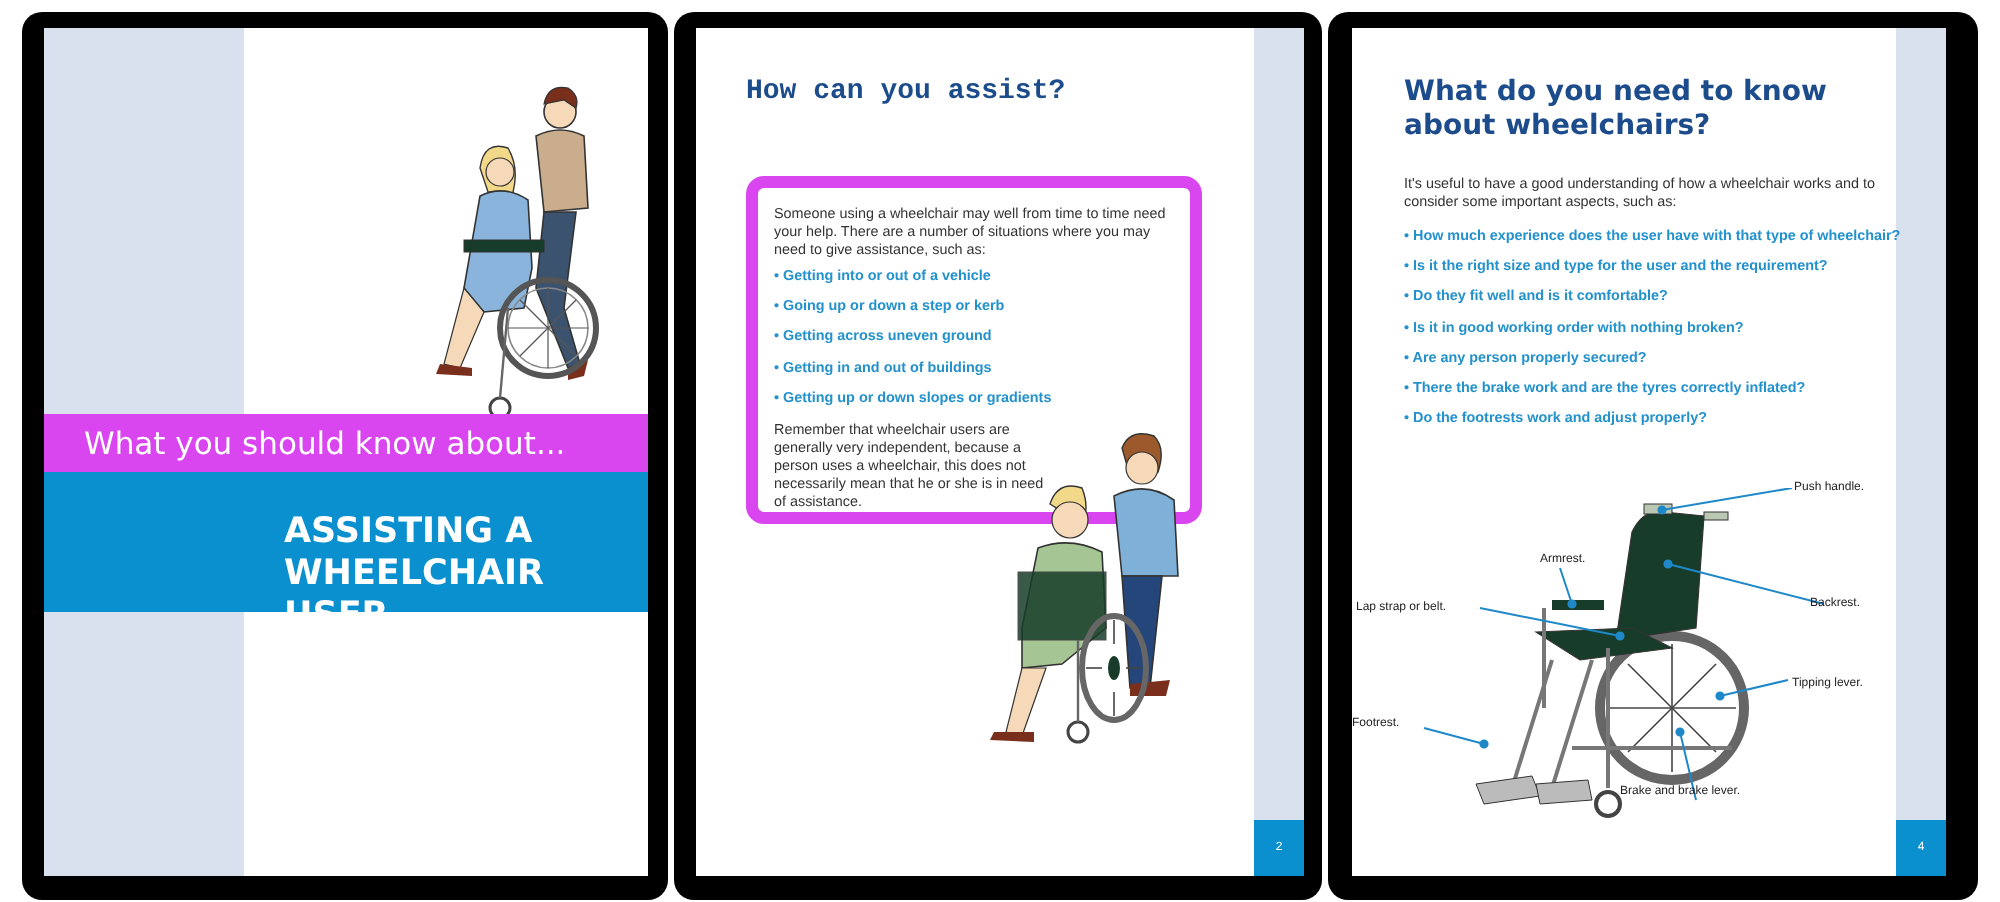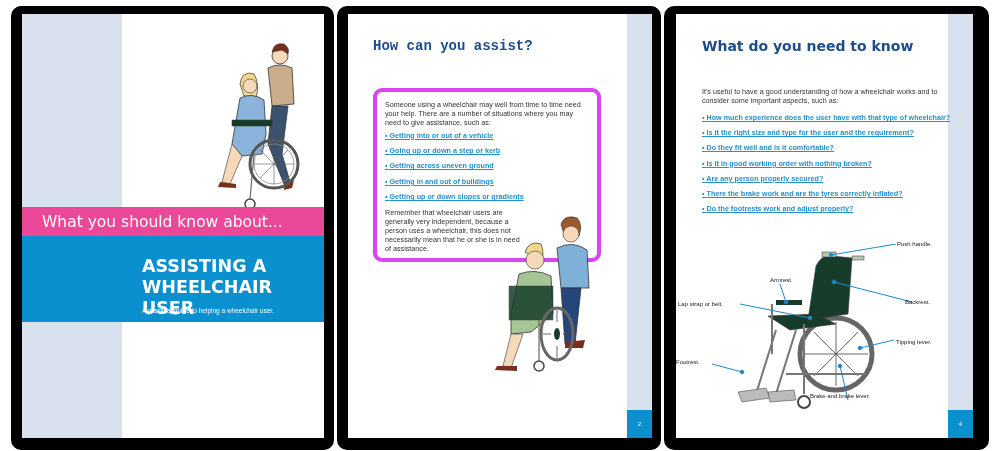"about wheelchairs?" div { html: none -> <div>about wheelchairs?</div> }
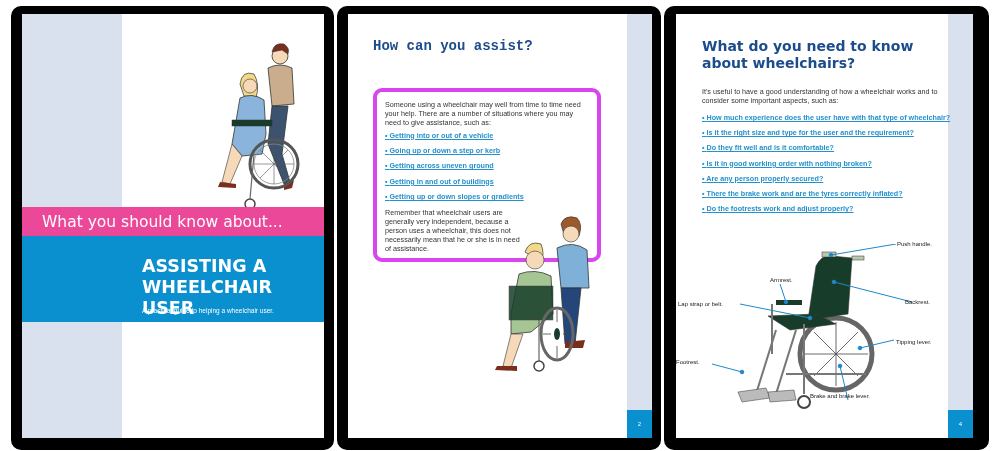"Someone using a wheelchair may" .box { border: 4px solid #d946ef -> 6px solid #d946ef }
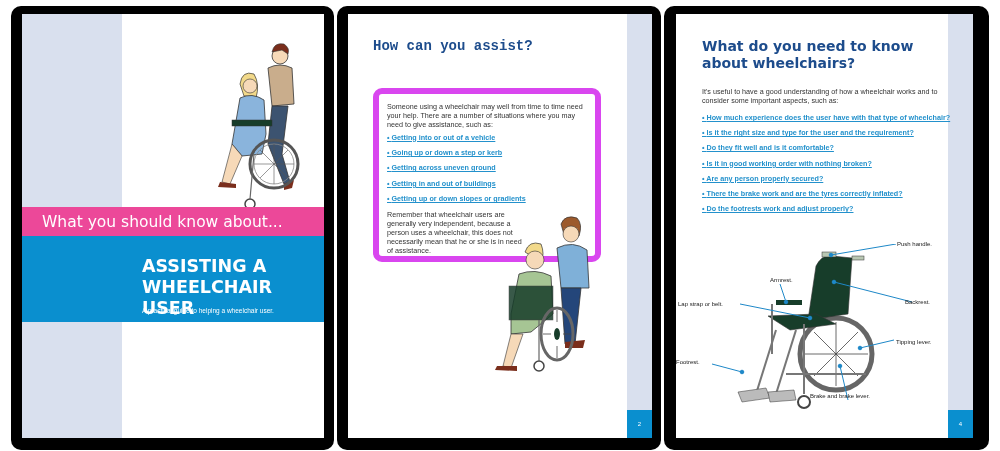"How much experience does the" .blist li { text-decoration: underline -> none }
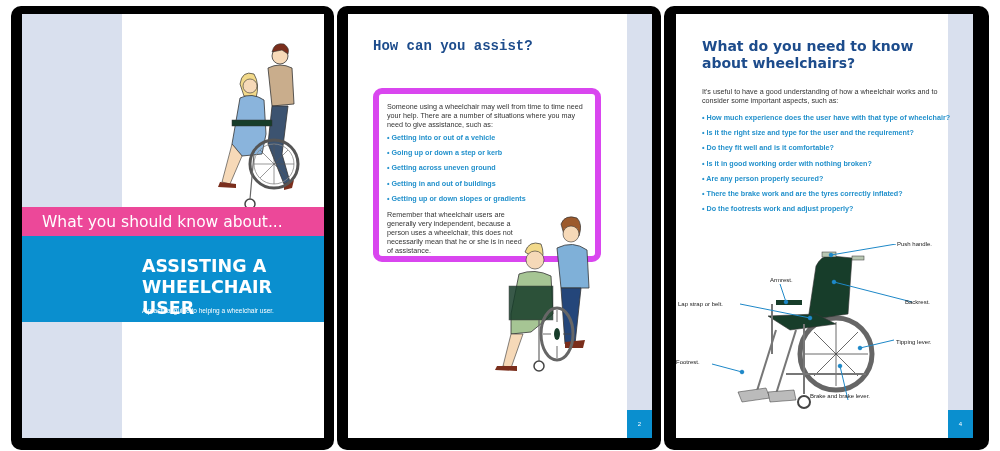"What you should know about..." .band-dark { background: #ec4899 -> #d946ef }
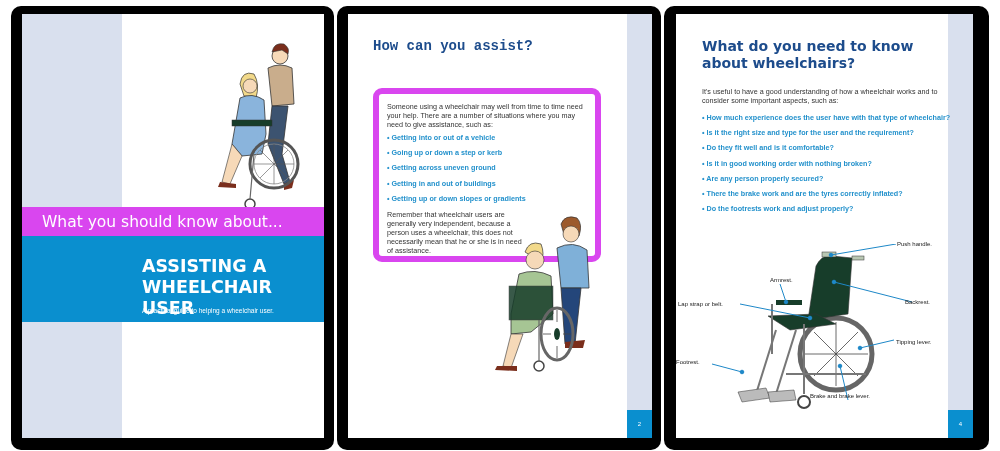"ASSISTING A" .band-light { height: 86px -> 70px }
